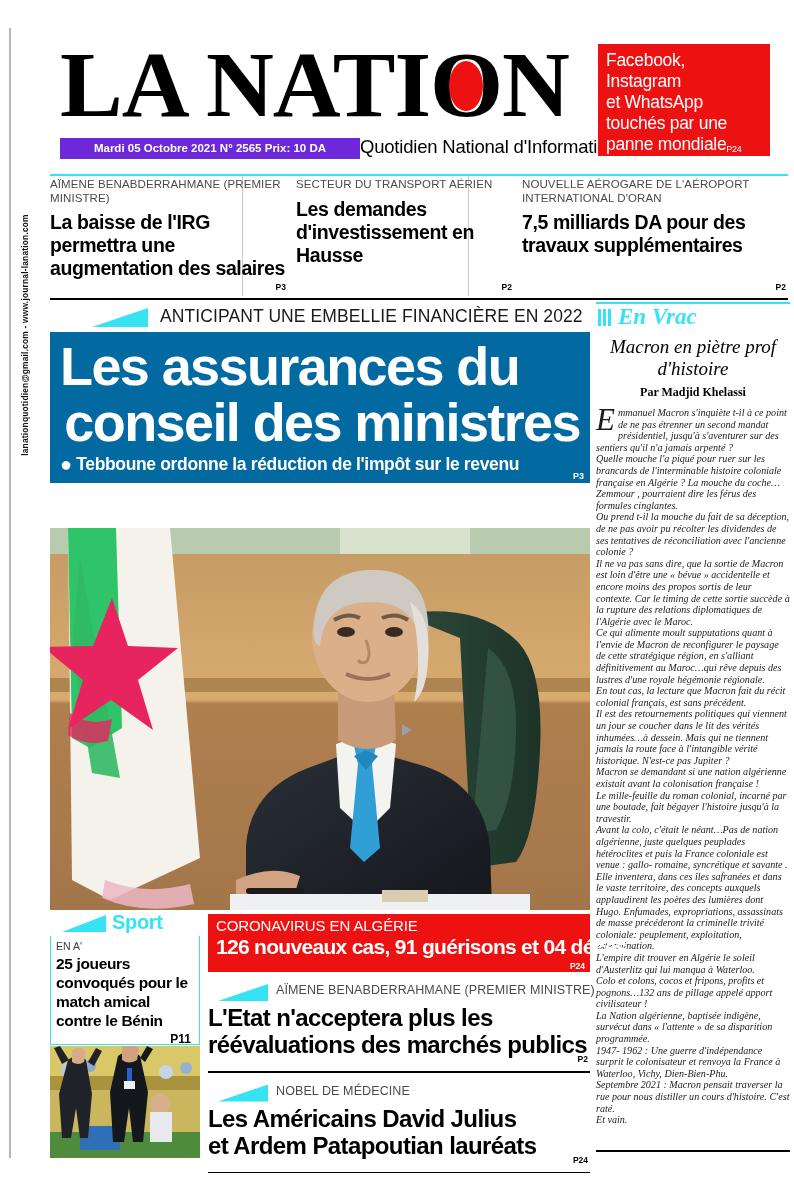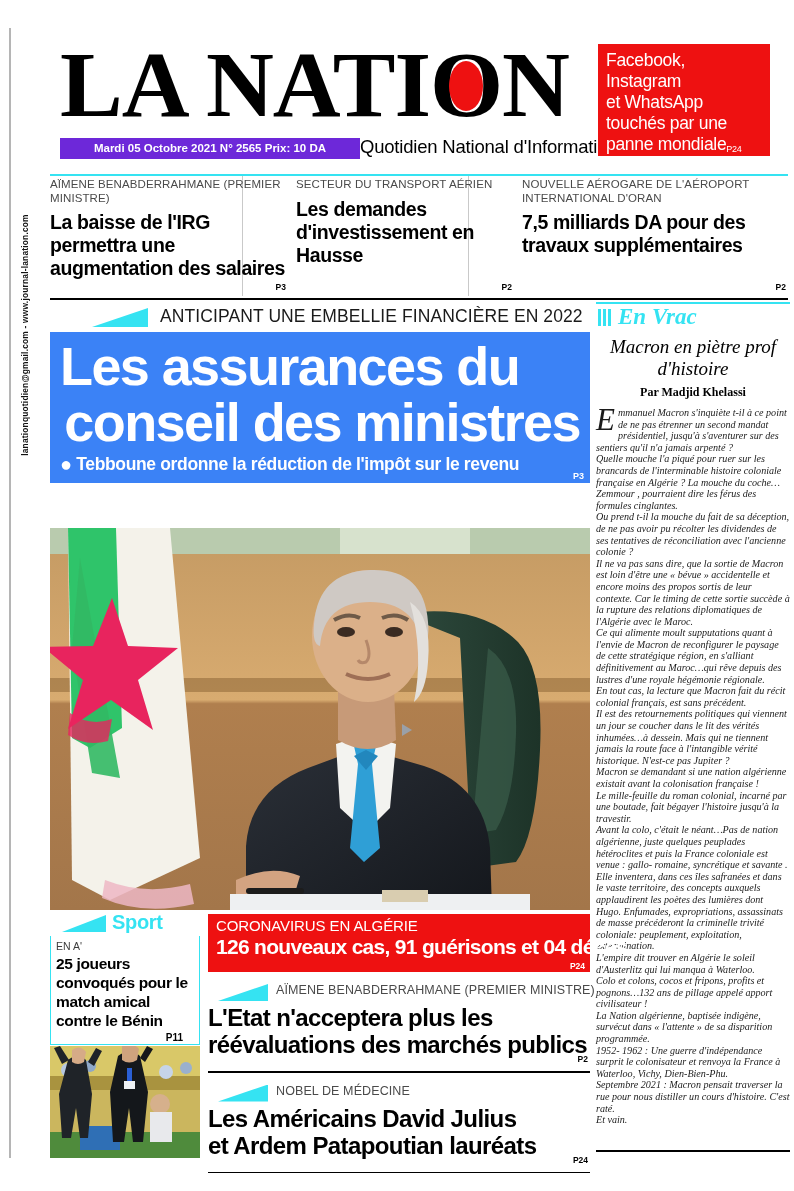"Les assurances du" .mainhead { background: #3b82f6 -> #0369a1 }
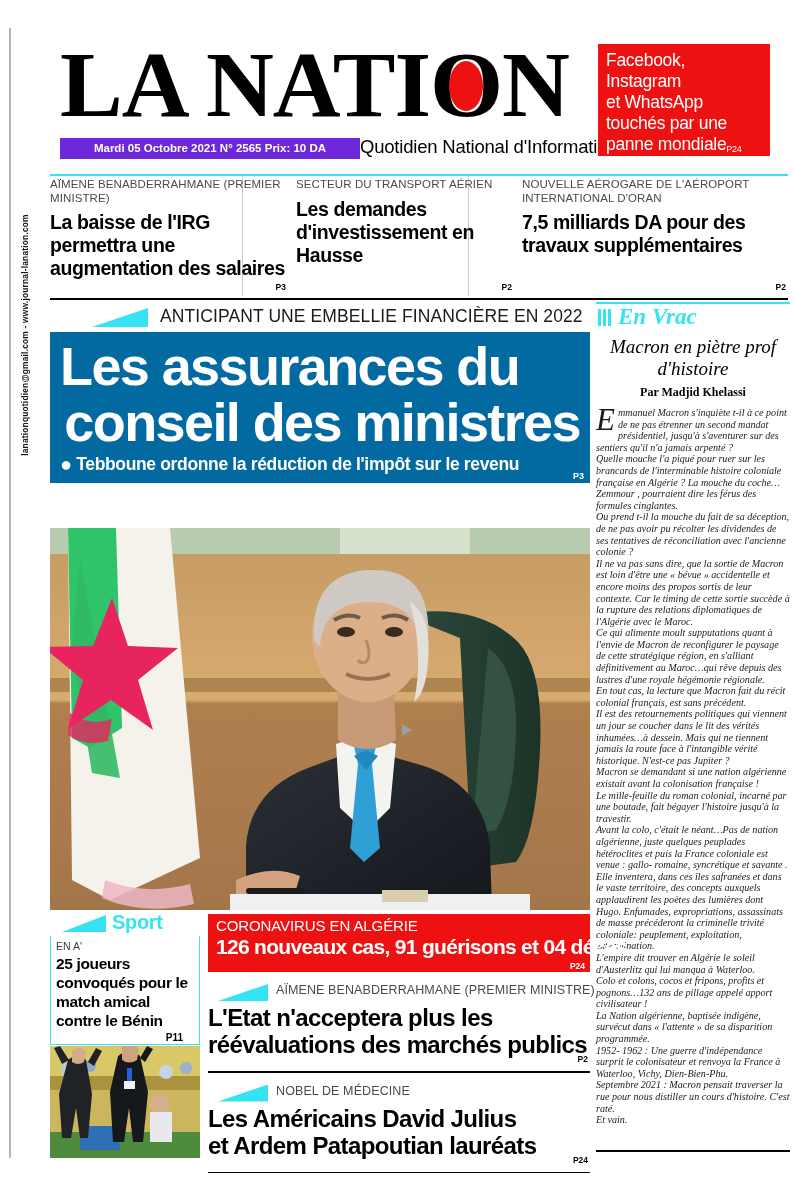"P11" .sportbox .pg { font-size: 10px -> 12px; right: 16px -> 8px }
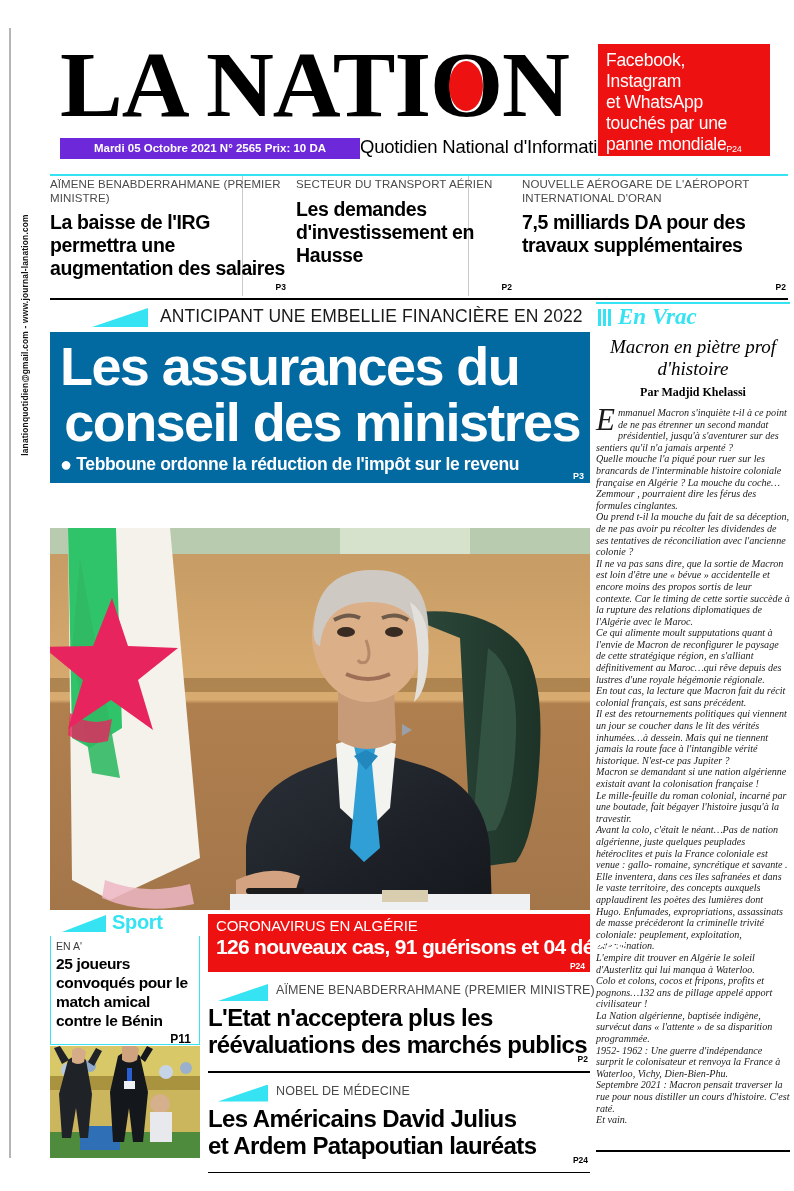"1952- 1962 : Une guerre" p { text: 1952- -> 1947- }
